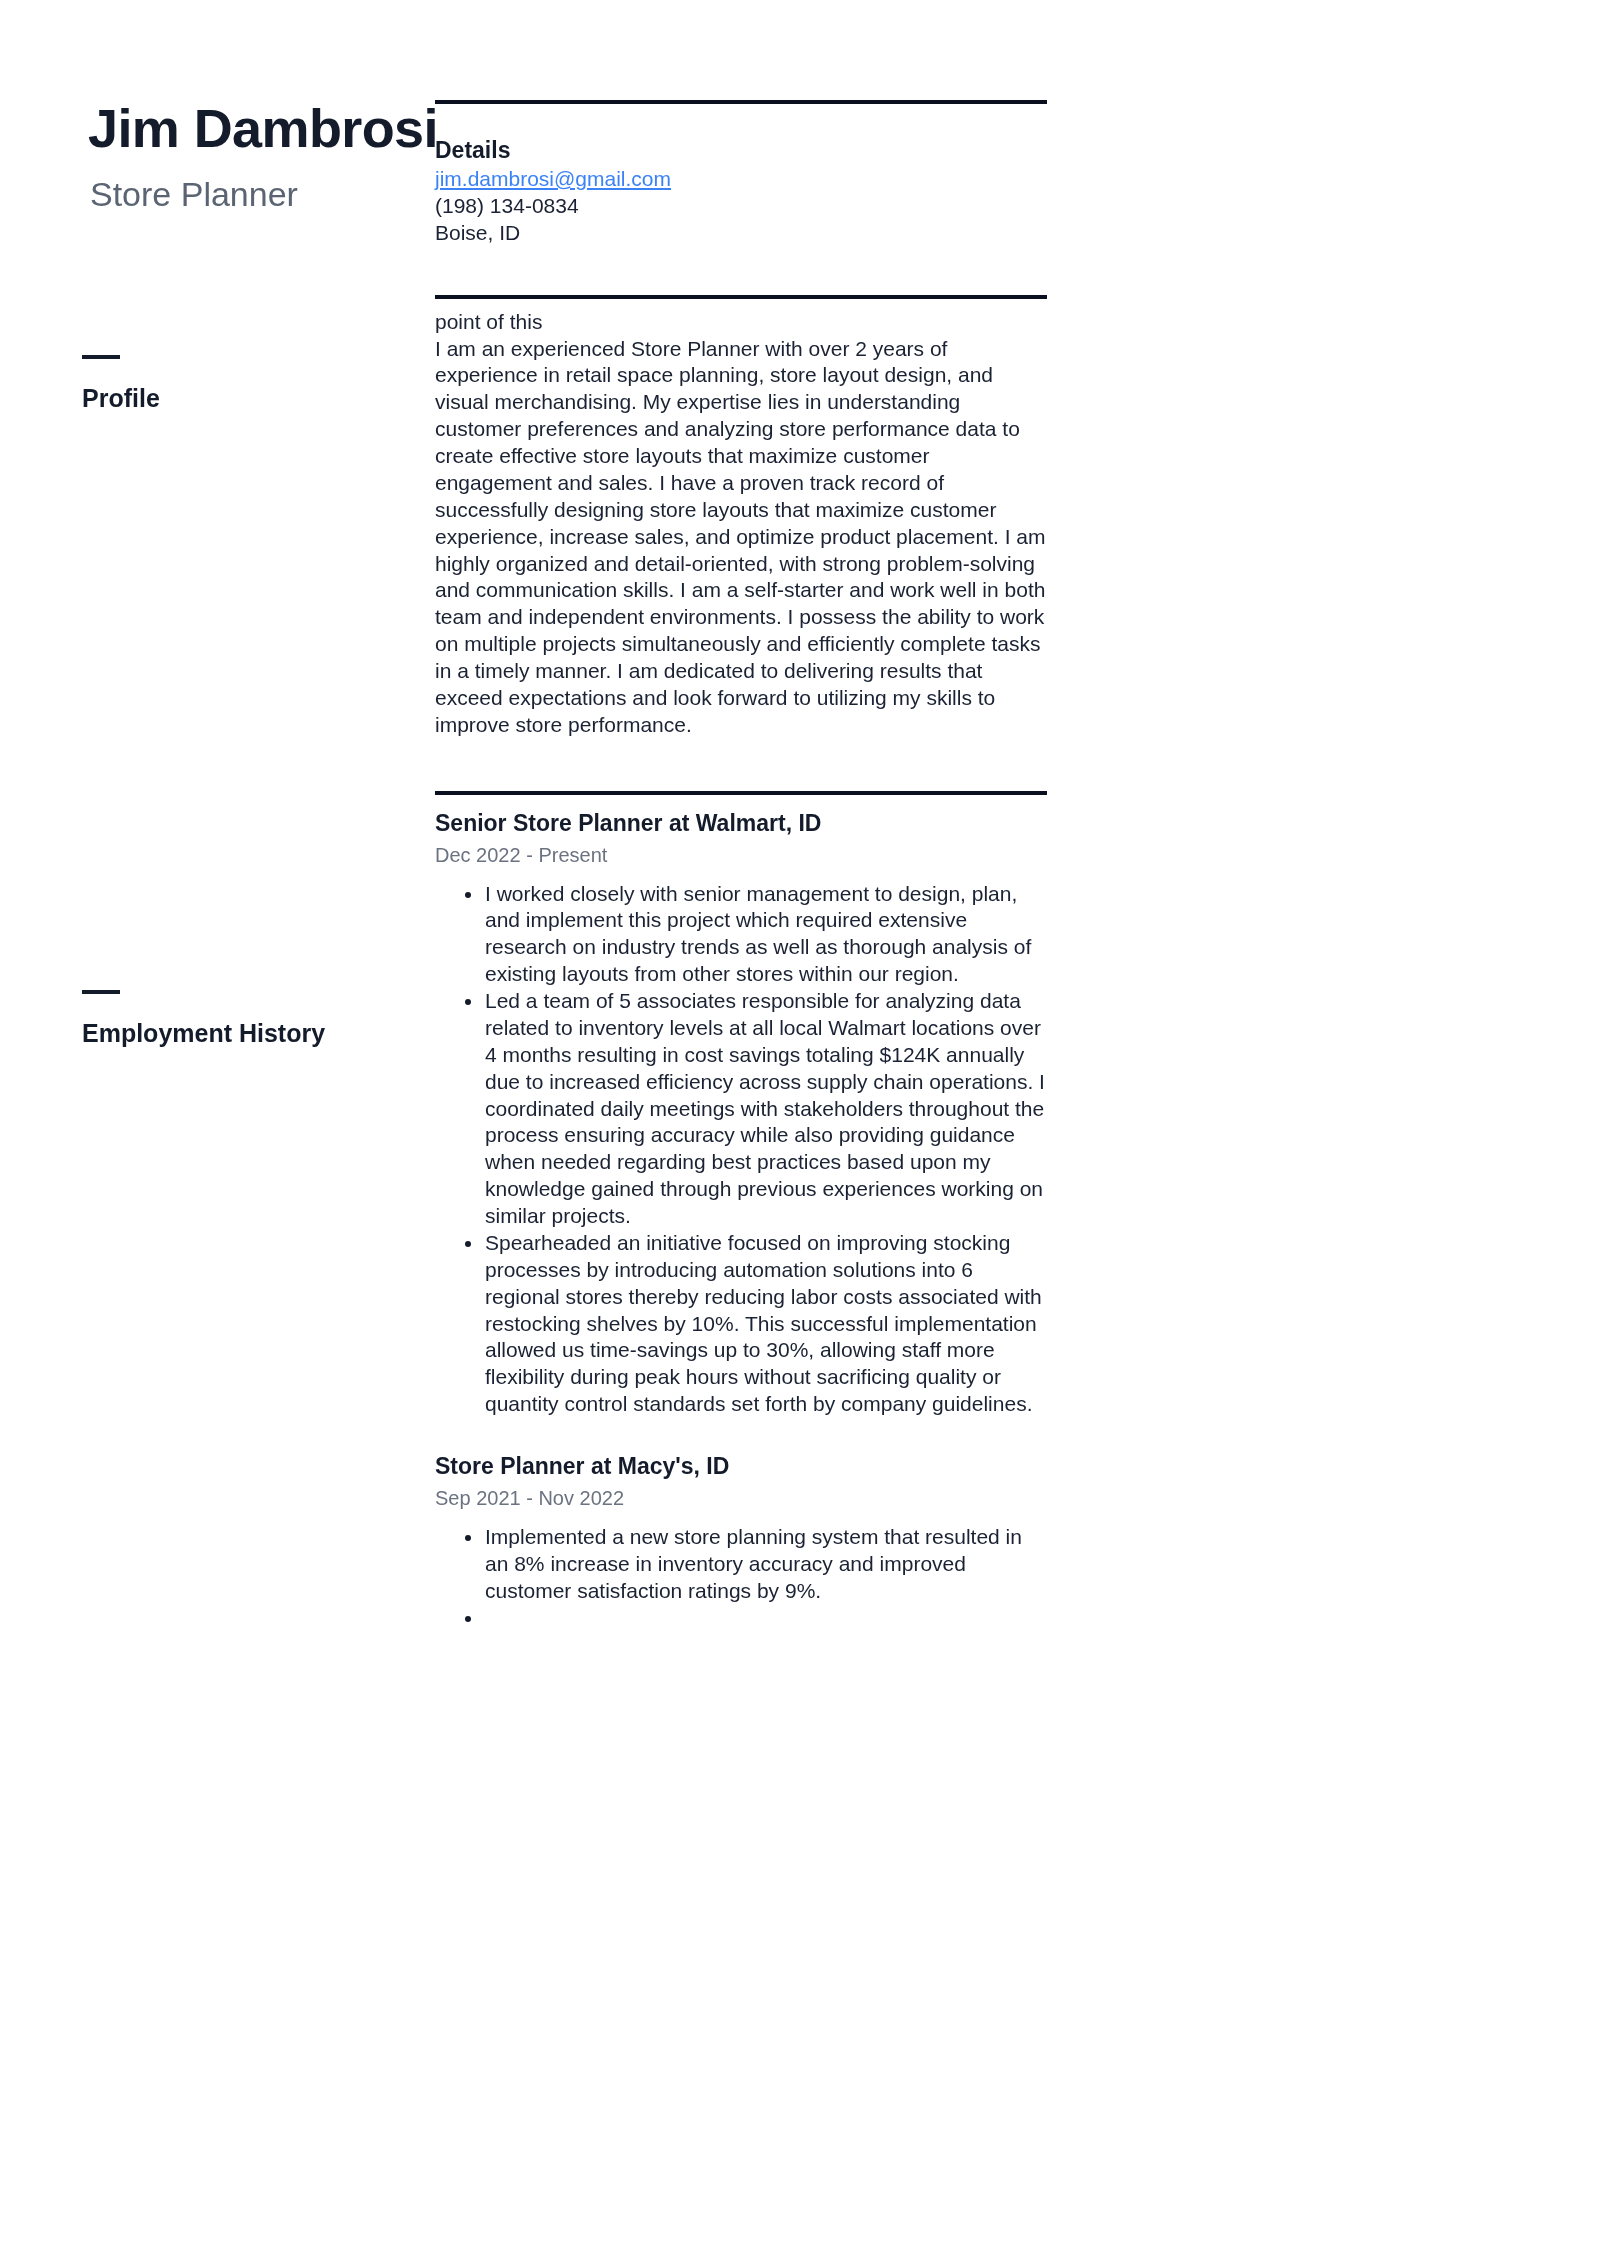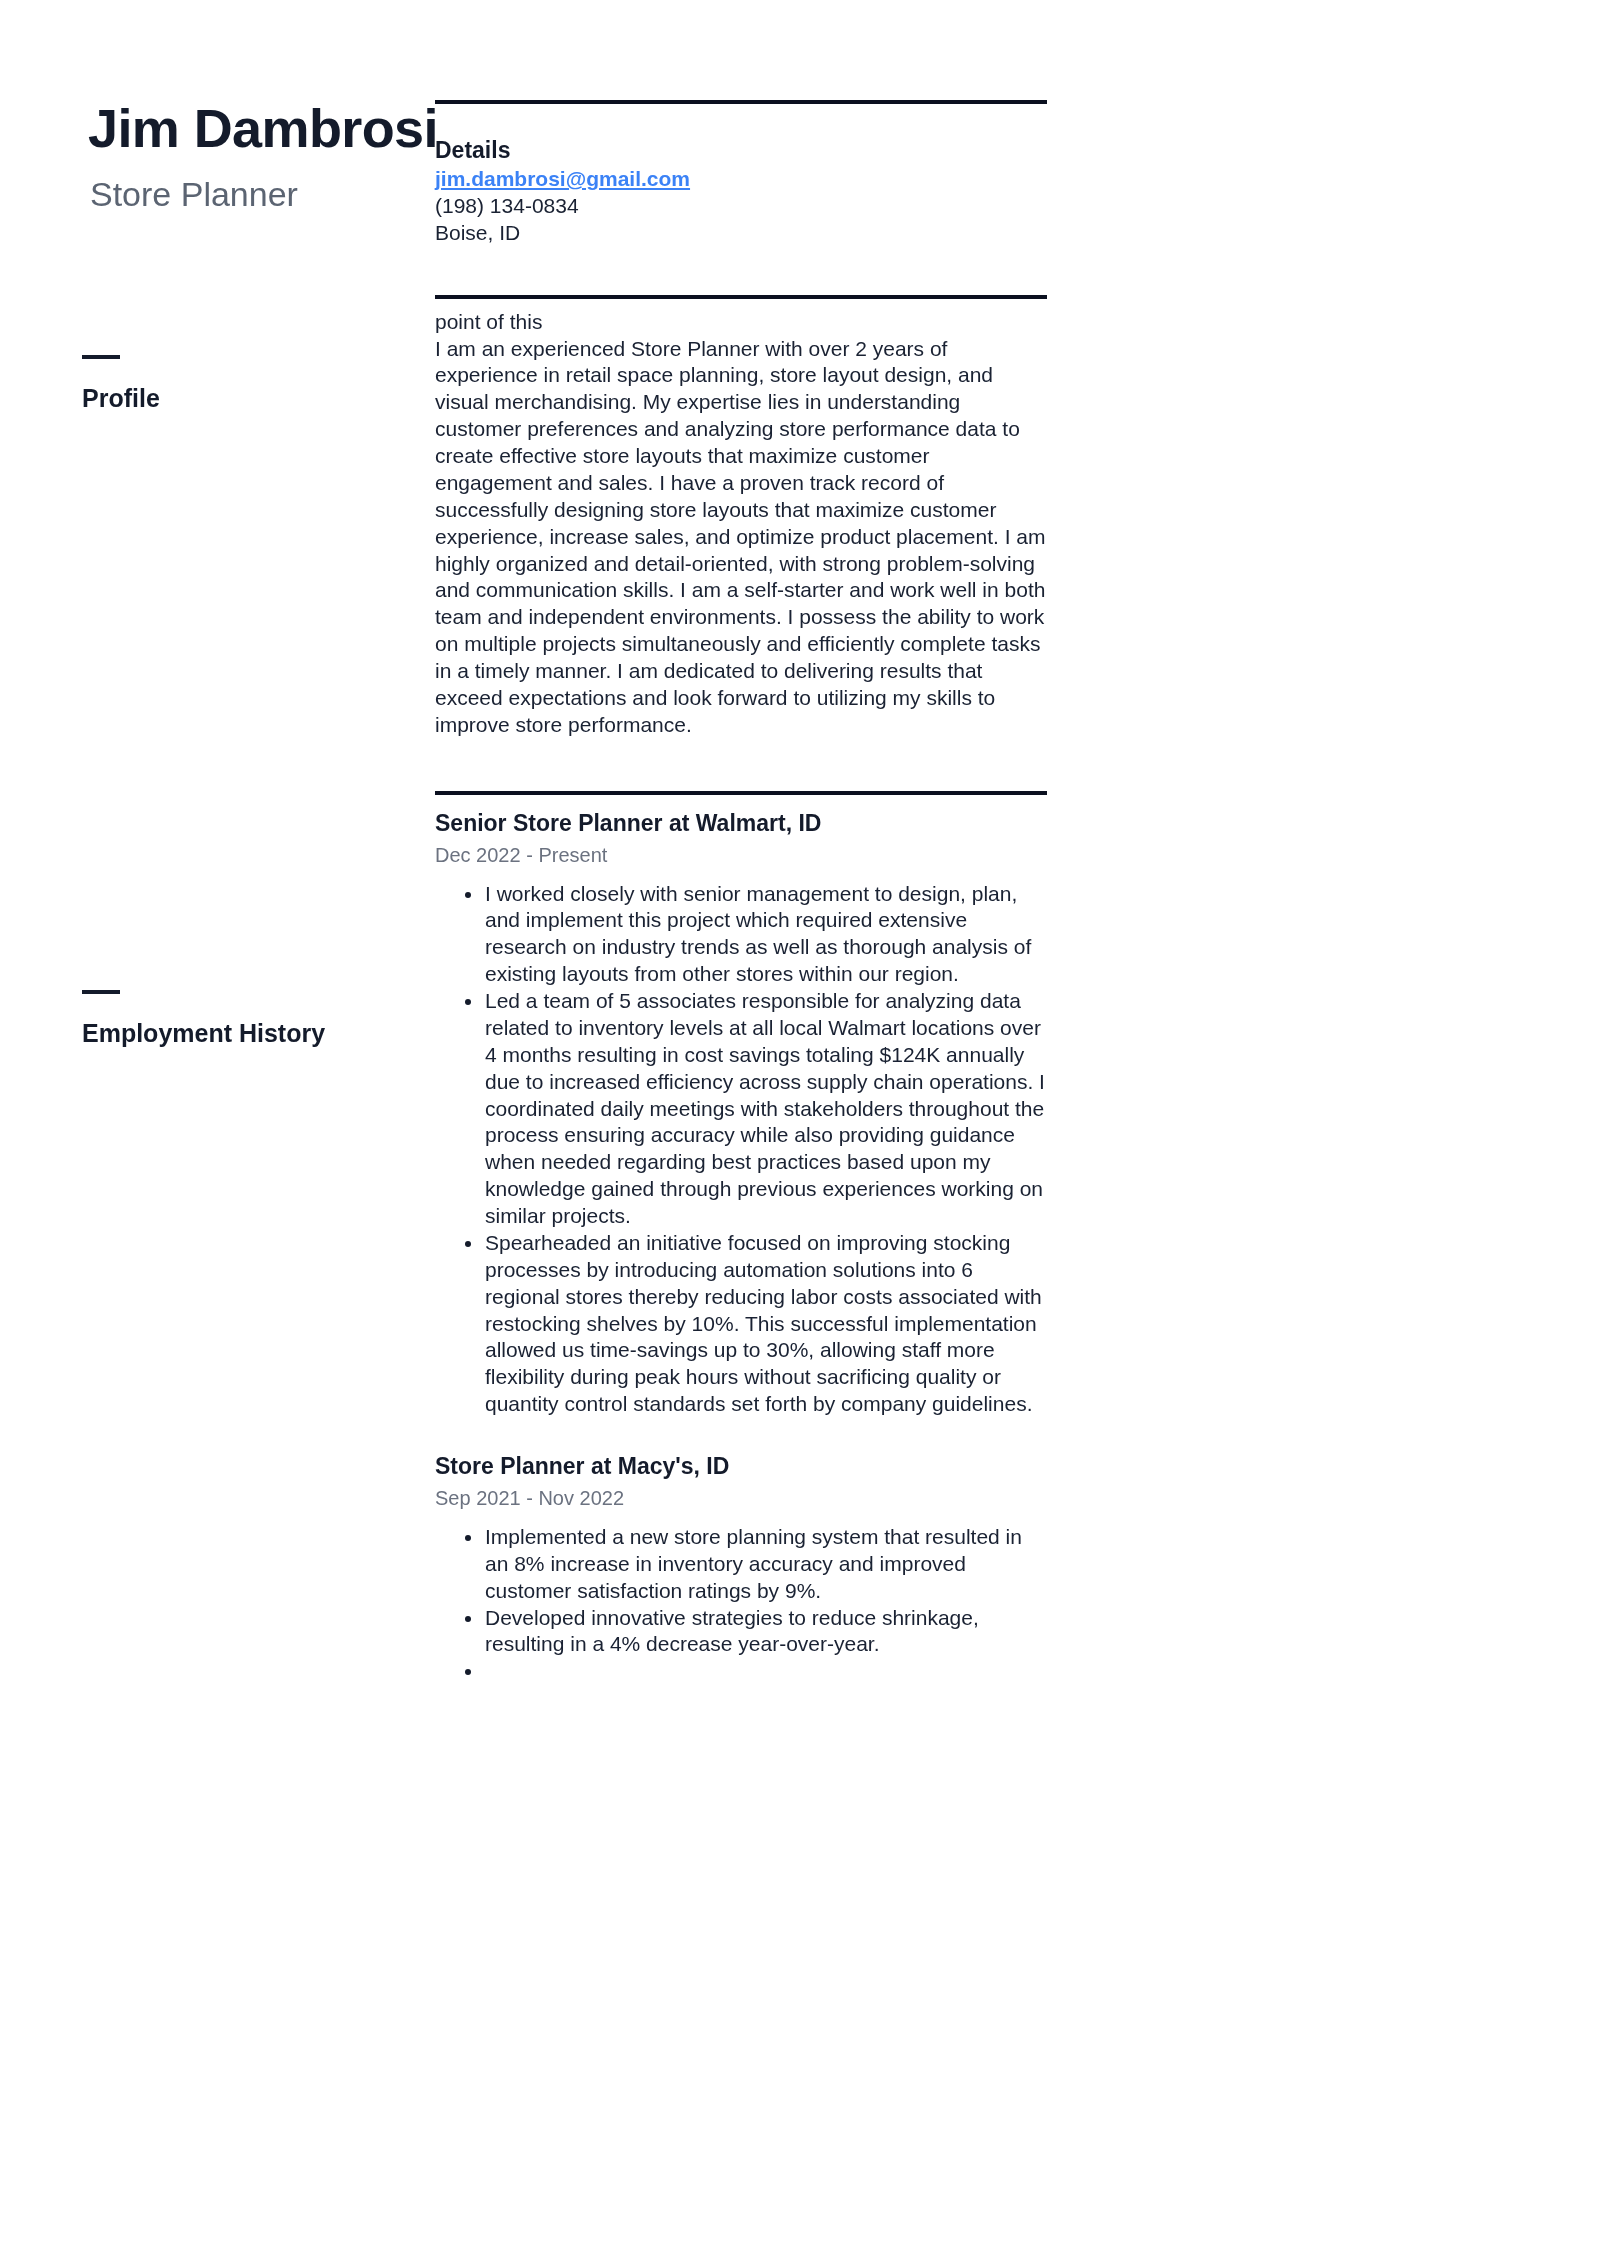"jim.dambrosi@gmail.com" a.email-link { font-weight: bold -> none }
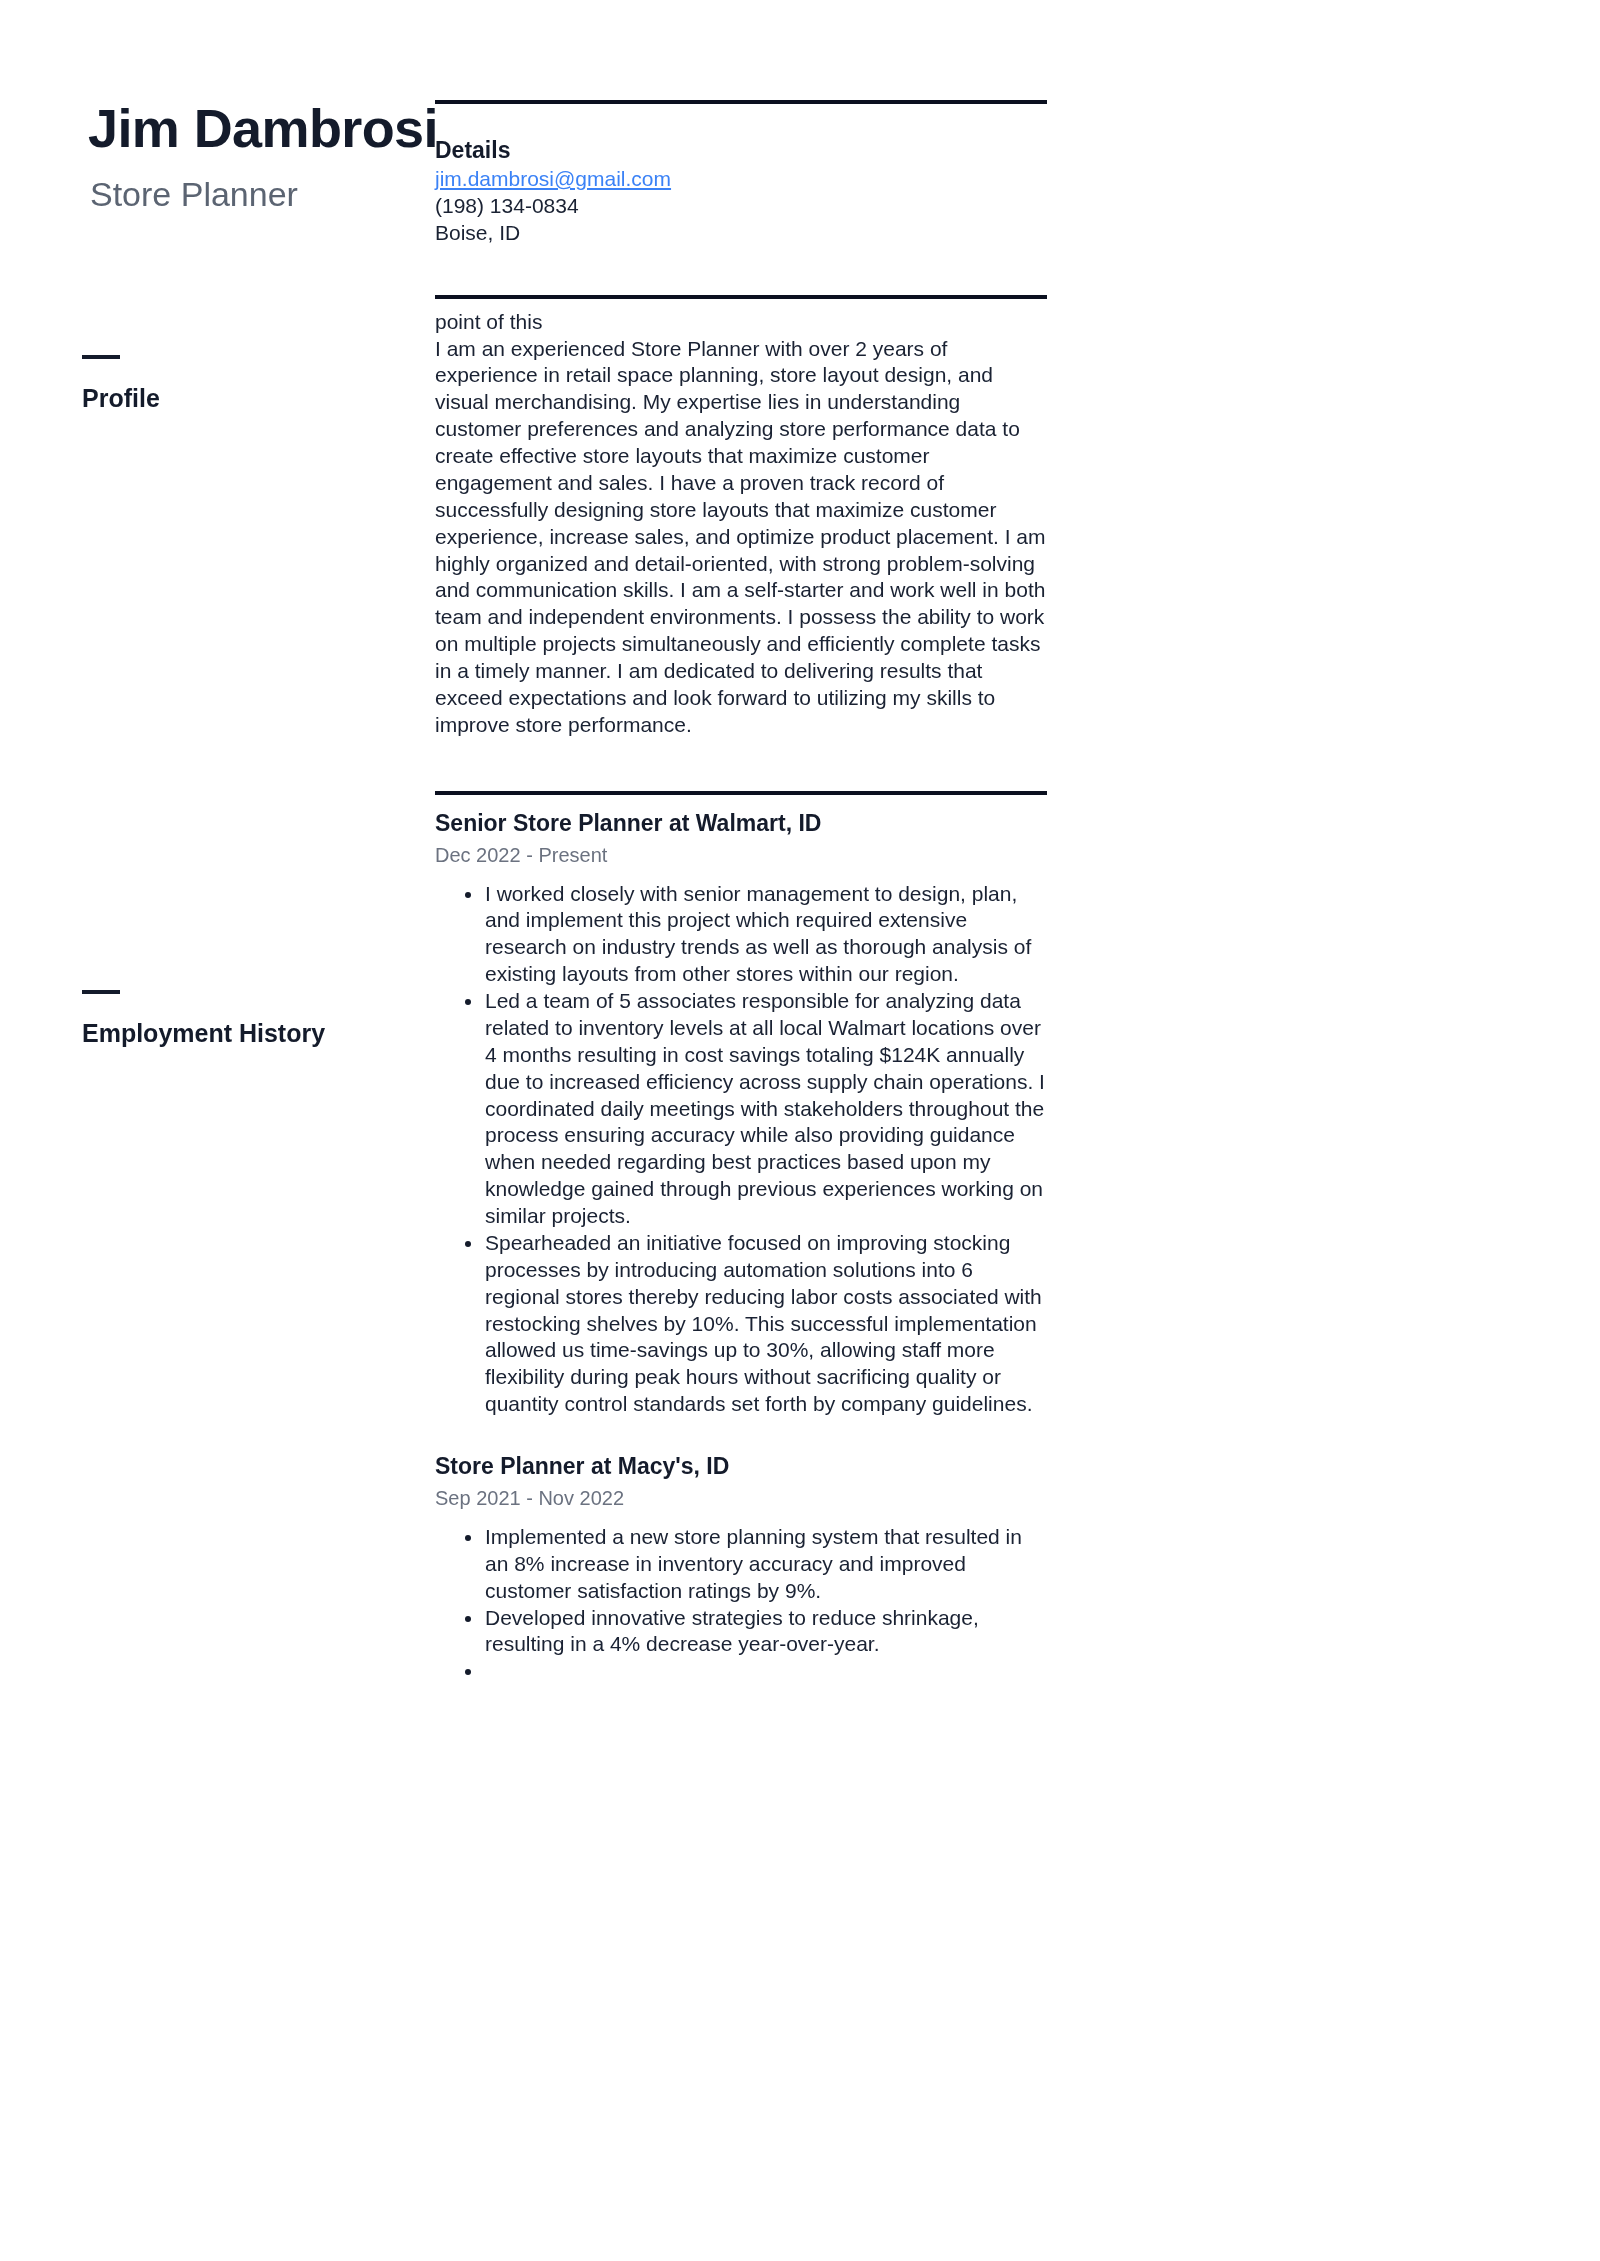"Developed innovative strategies to" li { html: <li>Developed innovative strategies to reduce shrinkage, resulting in a 4% decrease year-over-year.</li> -> none }
